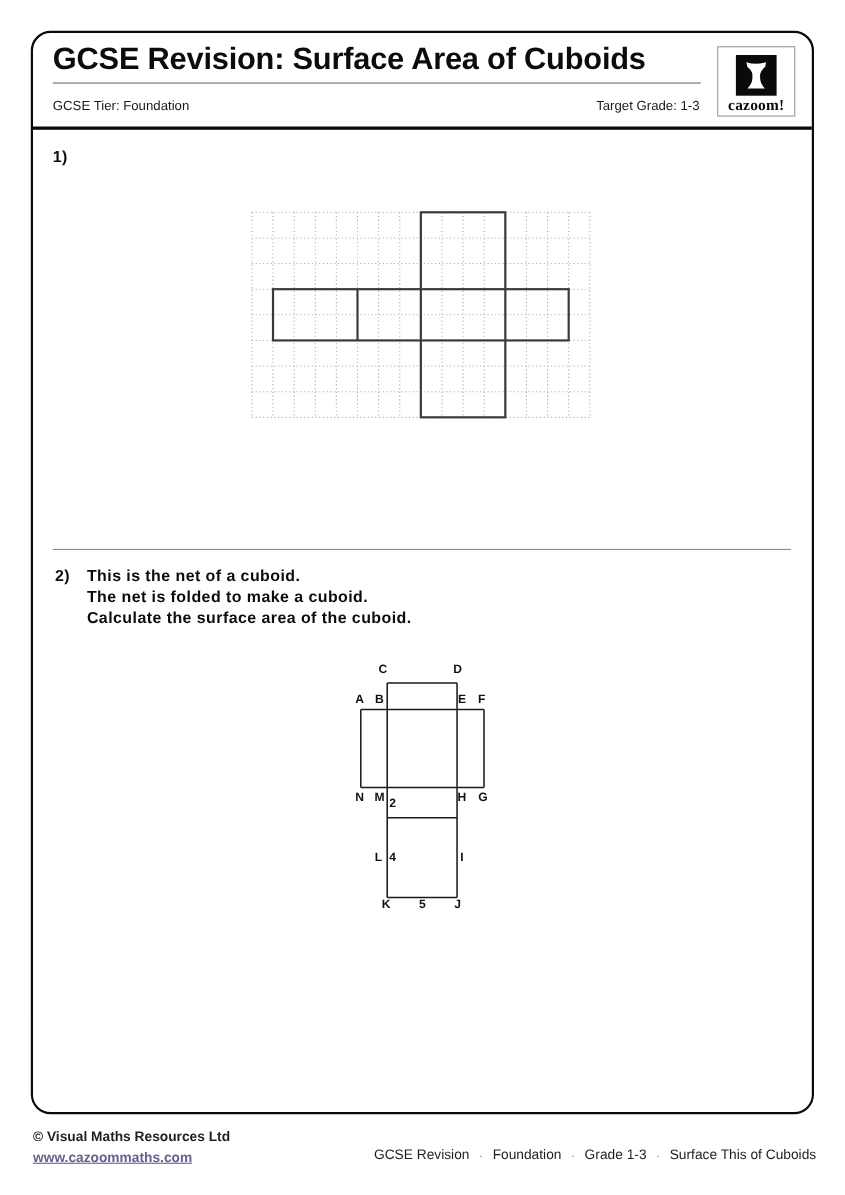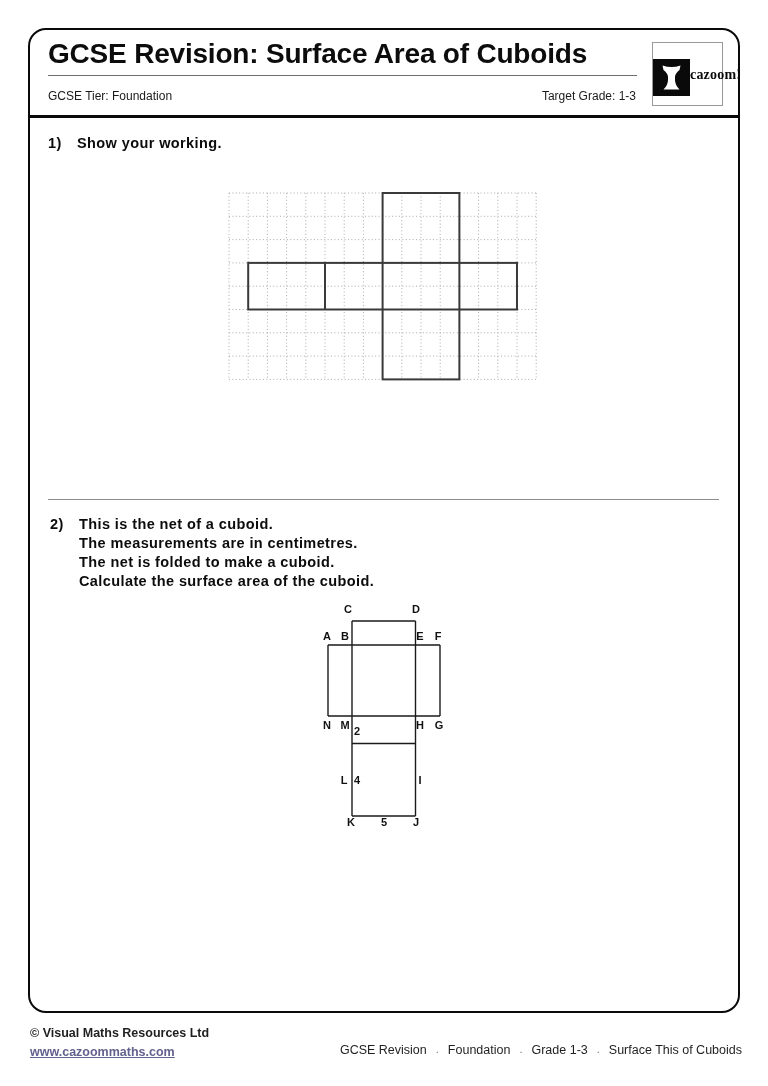"cazoom!" .logo { flex-direction: row -> column }
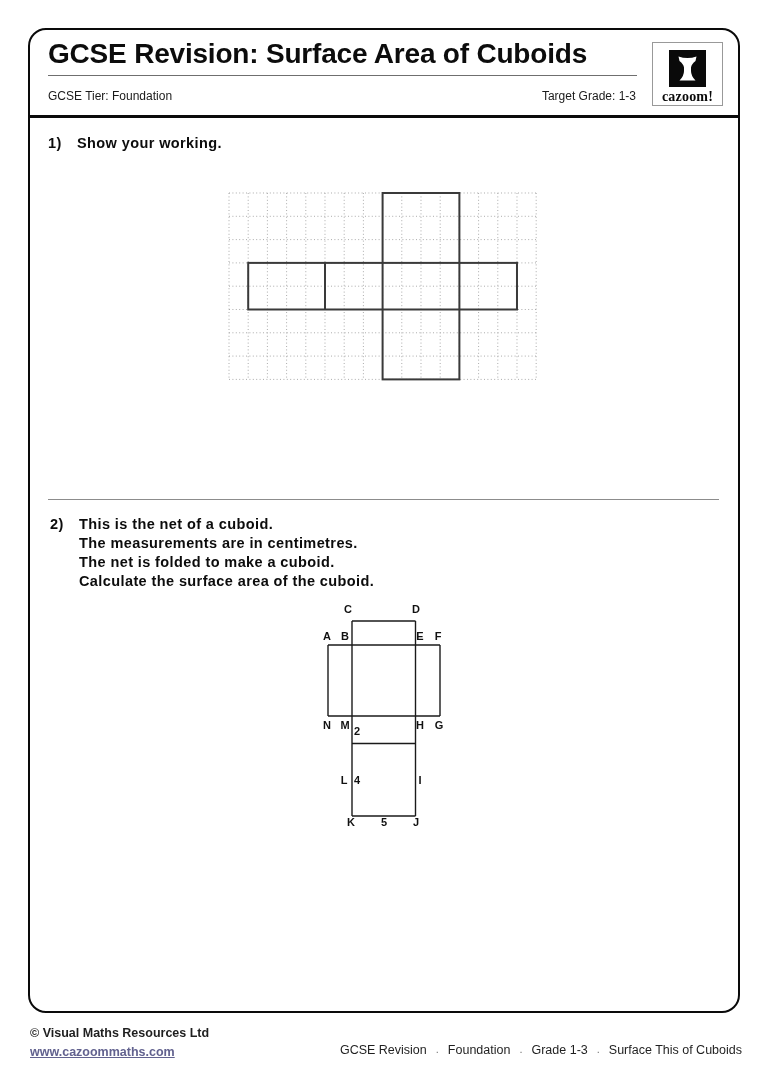"Show your working." div { html: <div>Show your working.</div> -> none }
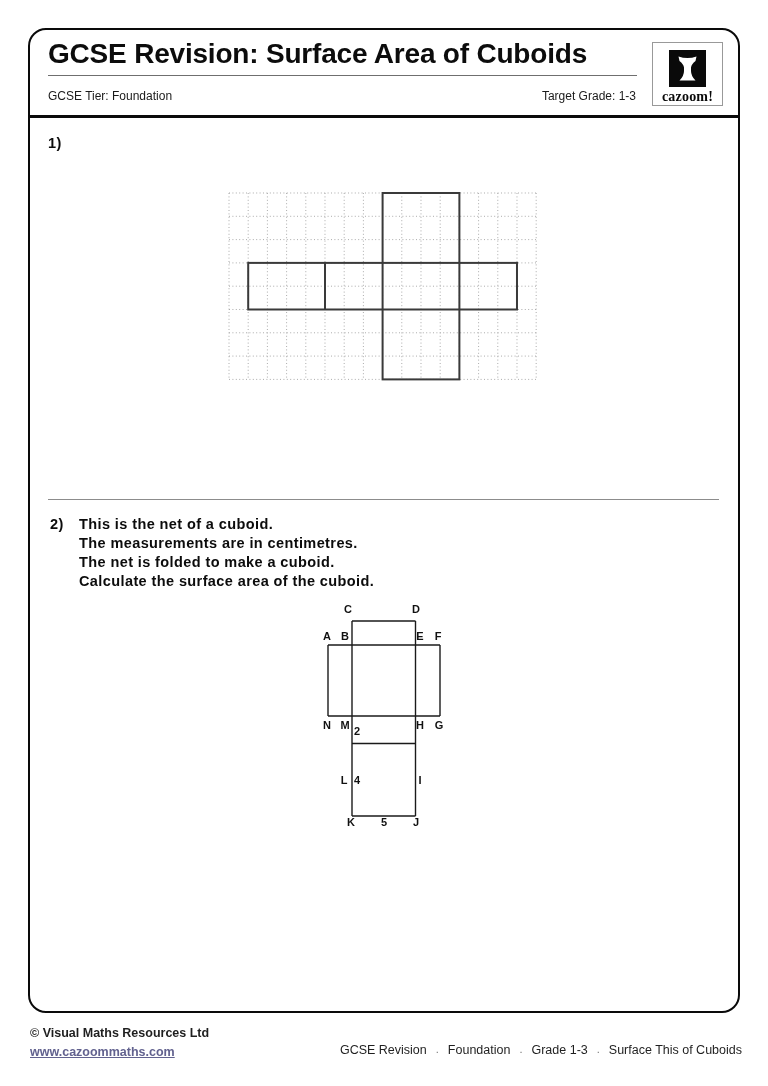"The measurements are in centimetres." div { html: <div>The measurements are in centimetres.</div> -> none }
